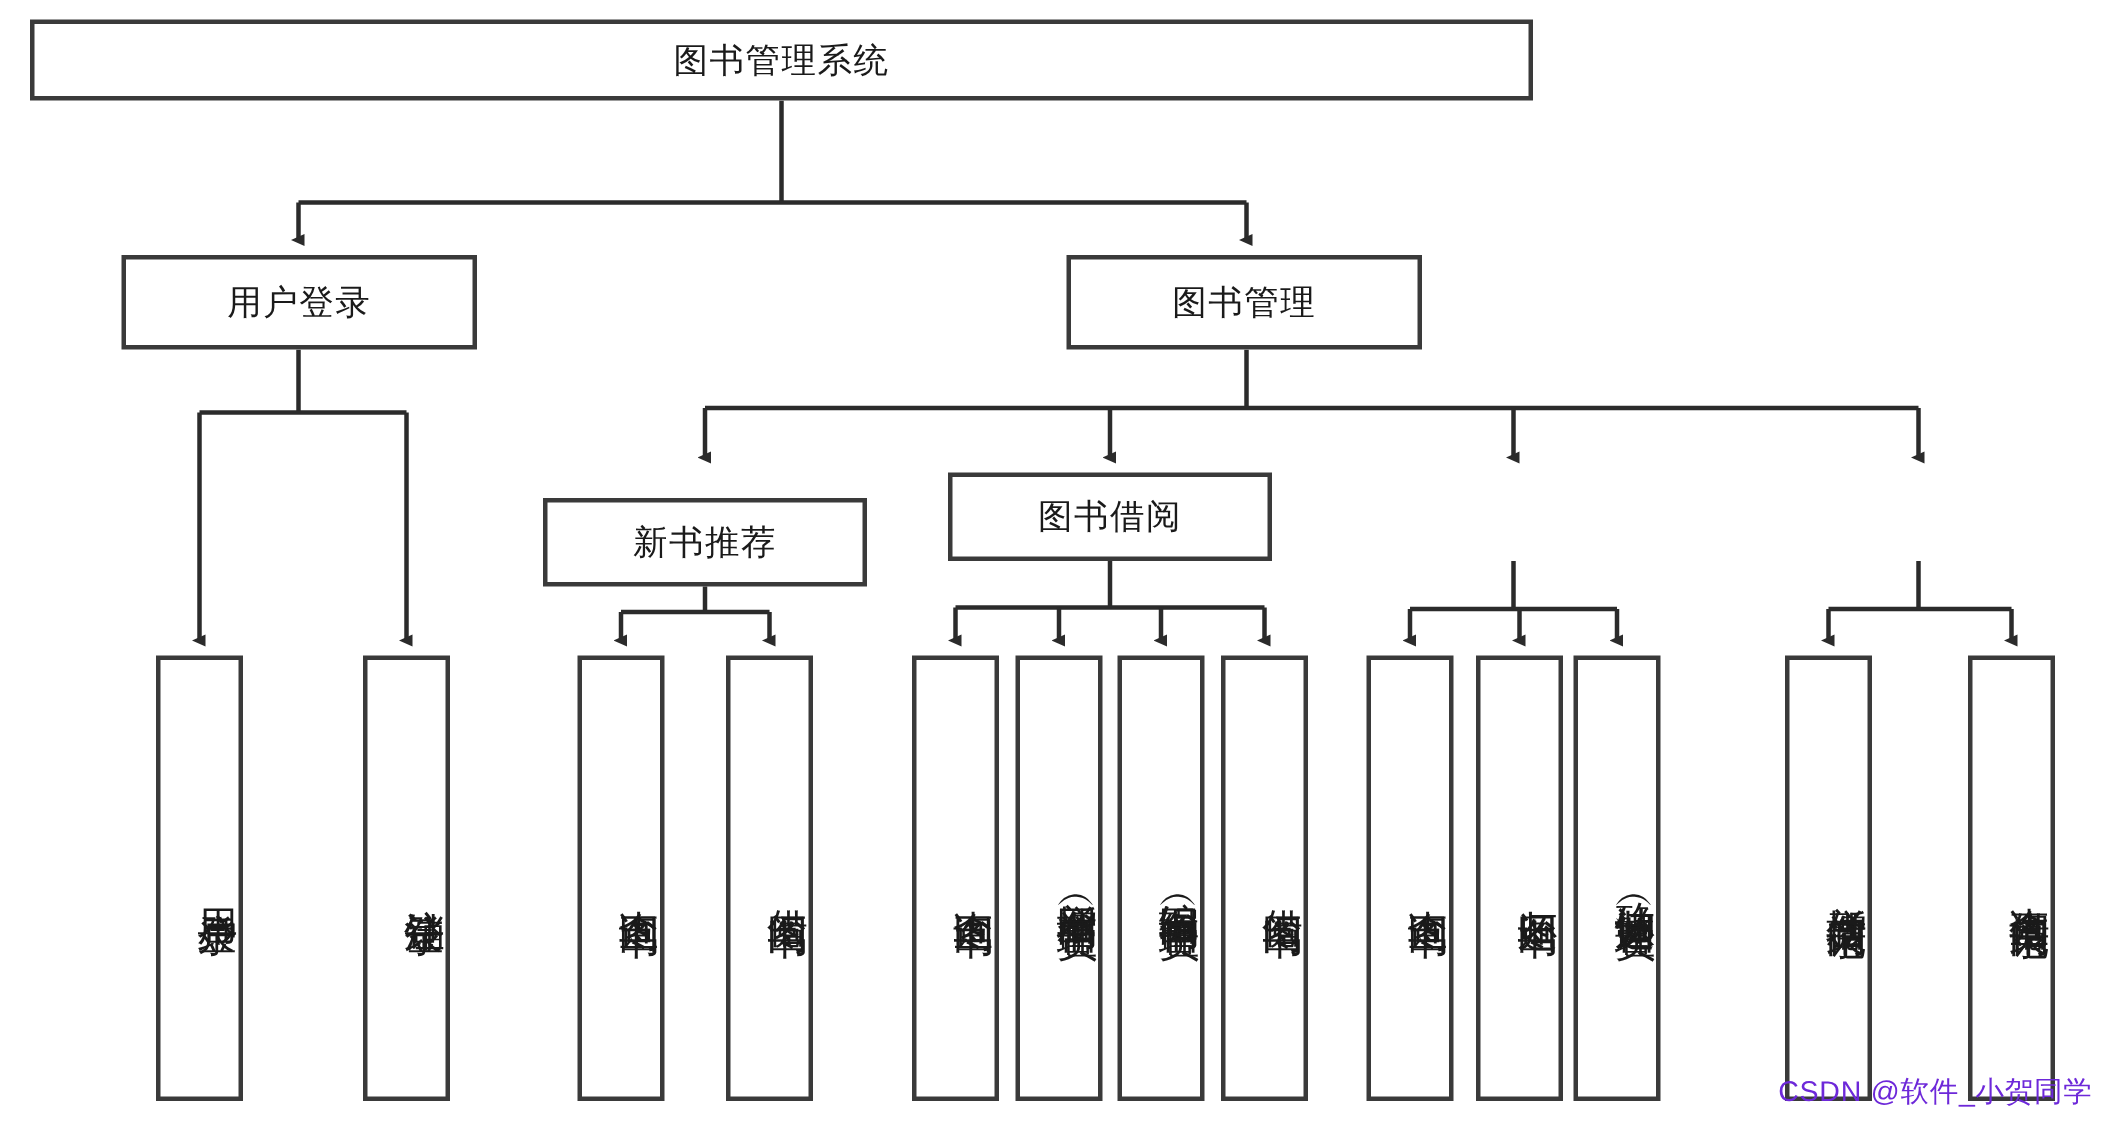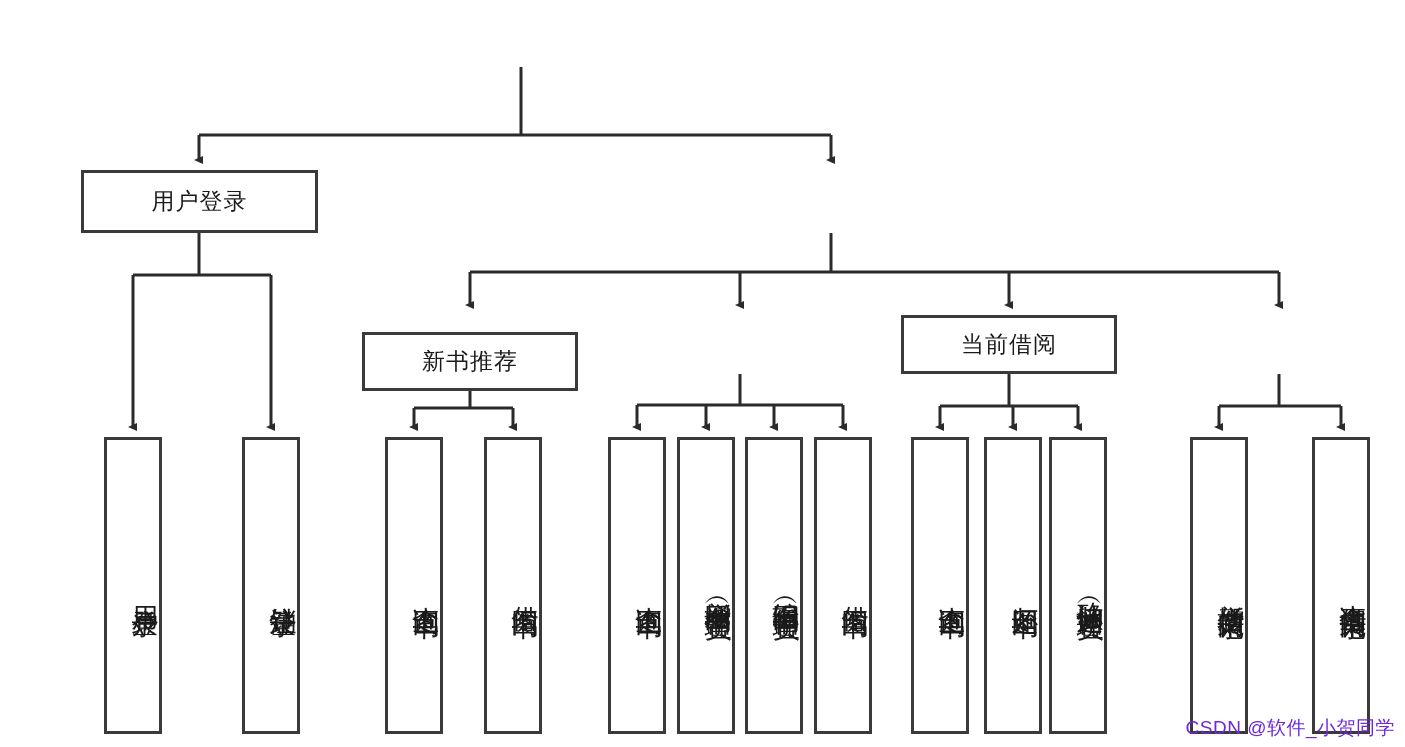"图书管理系统" div.node { html: none -> <div>图书管理系统</div> }
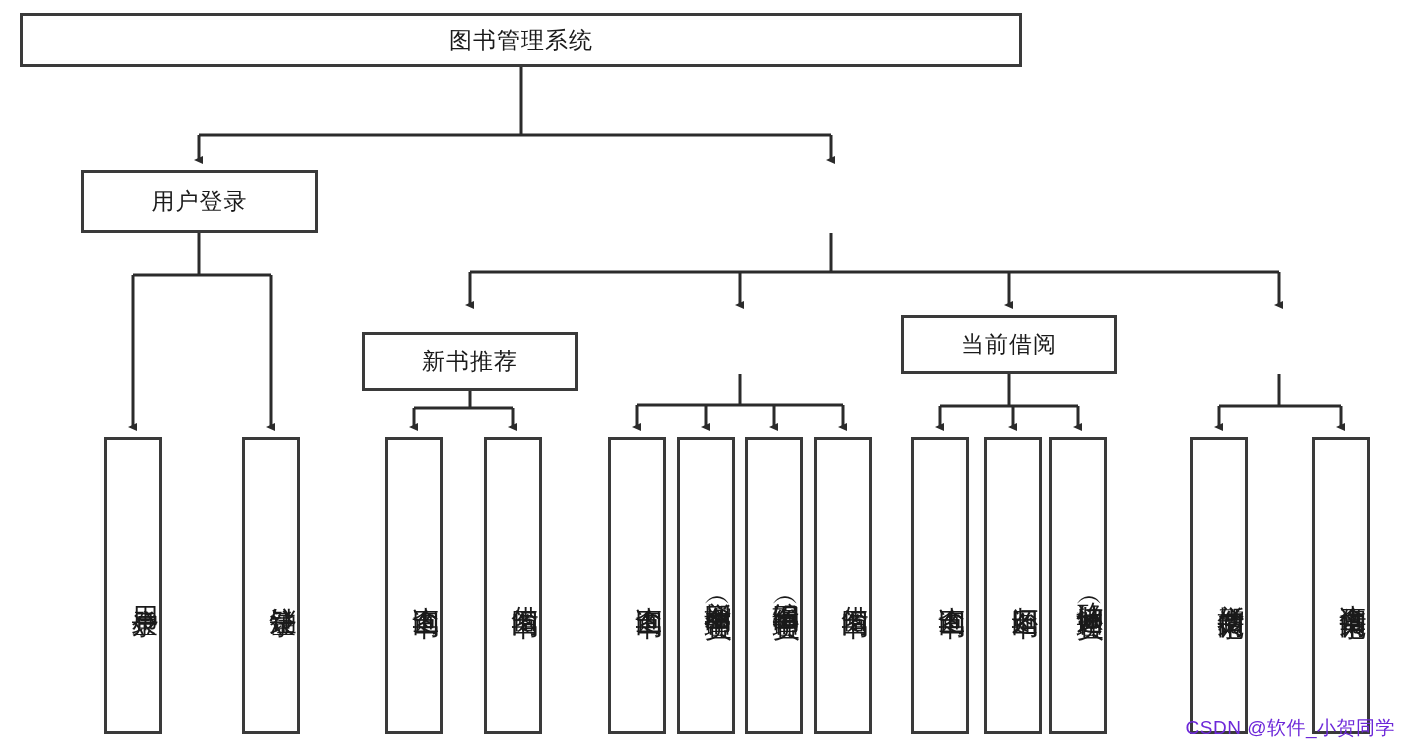"图书管理" div.node { html: none -> <div>图书管理</div> }
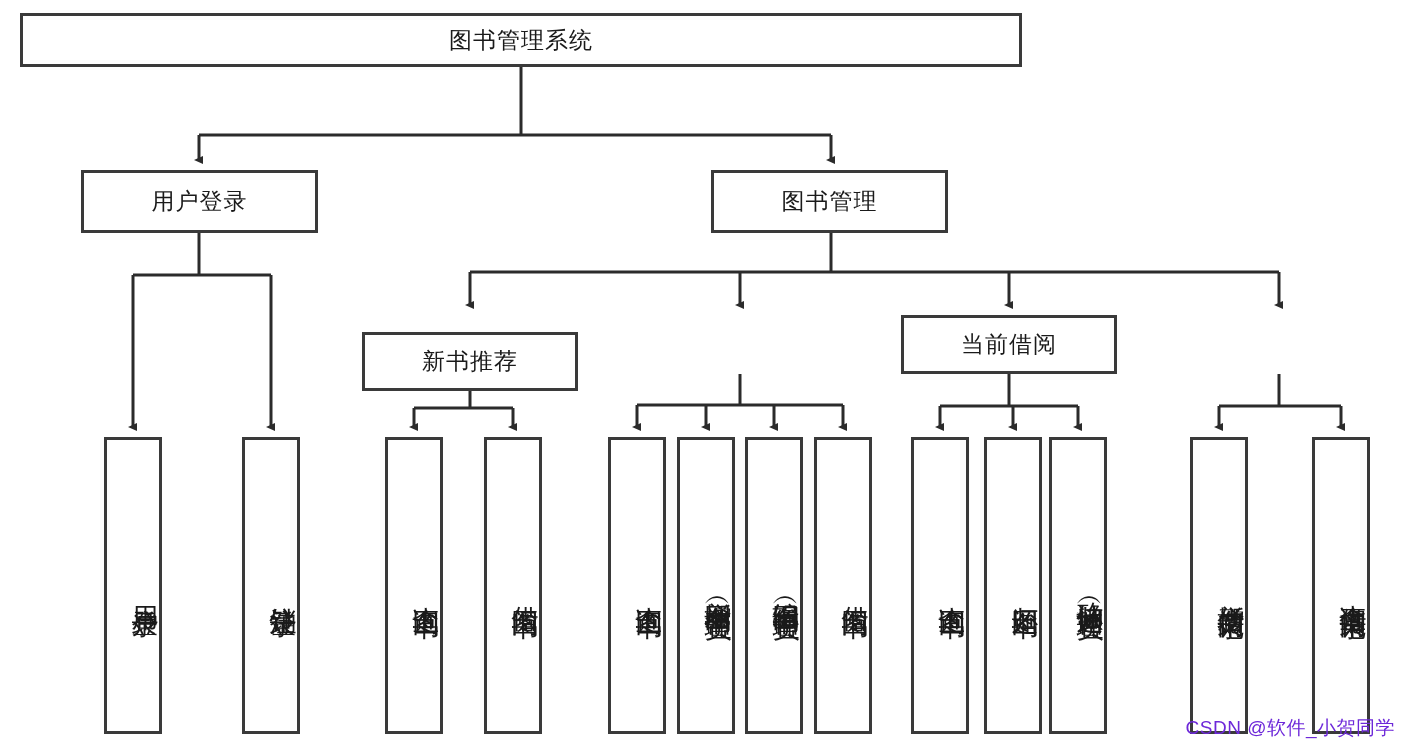"图书借阅" div.node { html: none -> <div>图书借阅</div> }
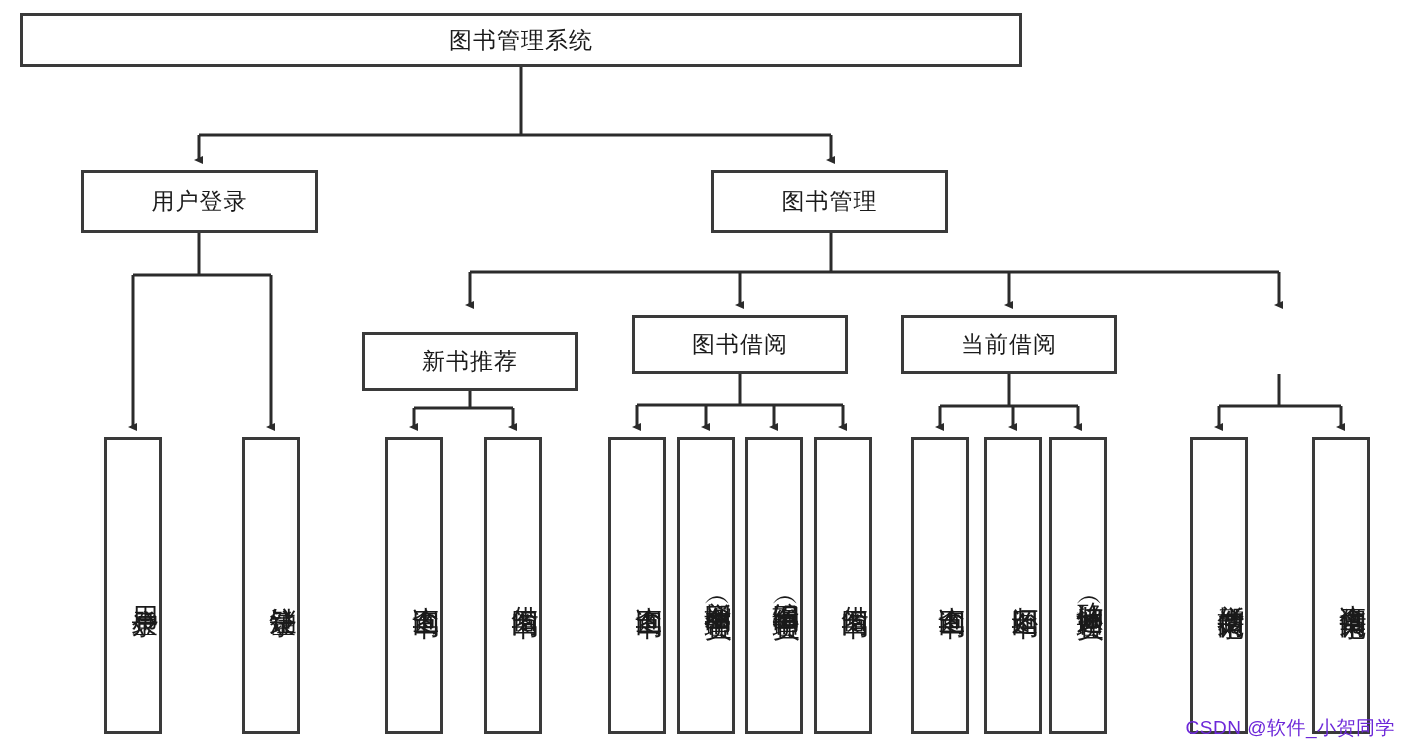"当前借阅" div.node { html: <div>当前借阅</div> -> none }
